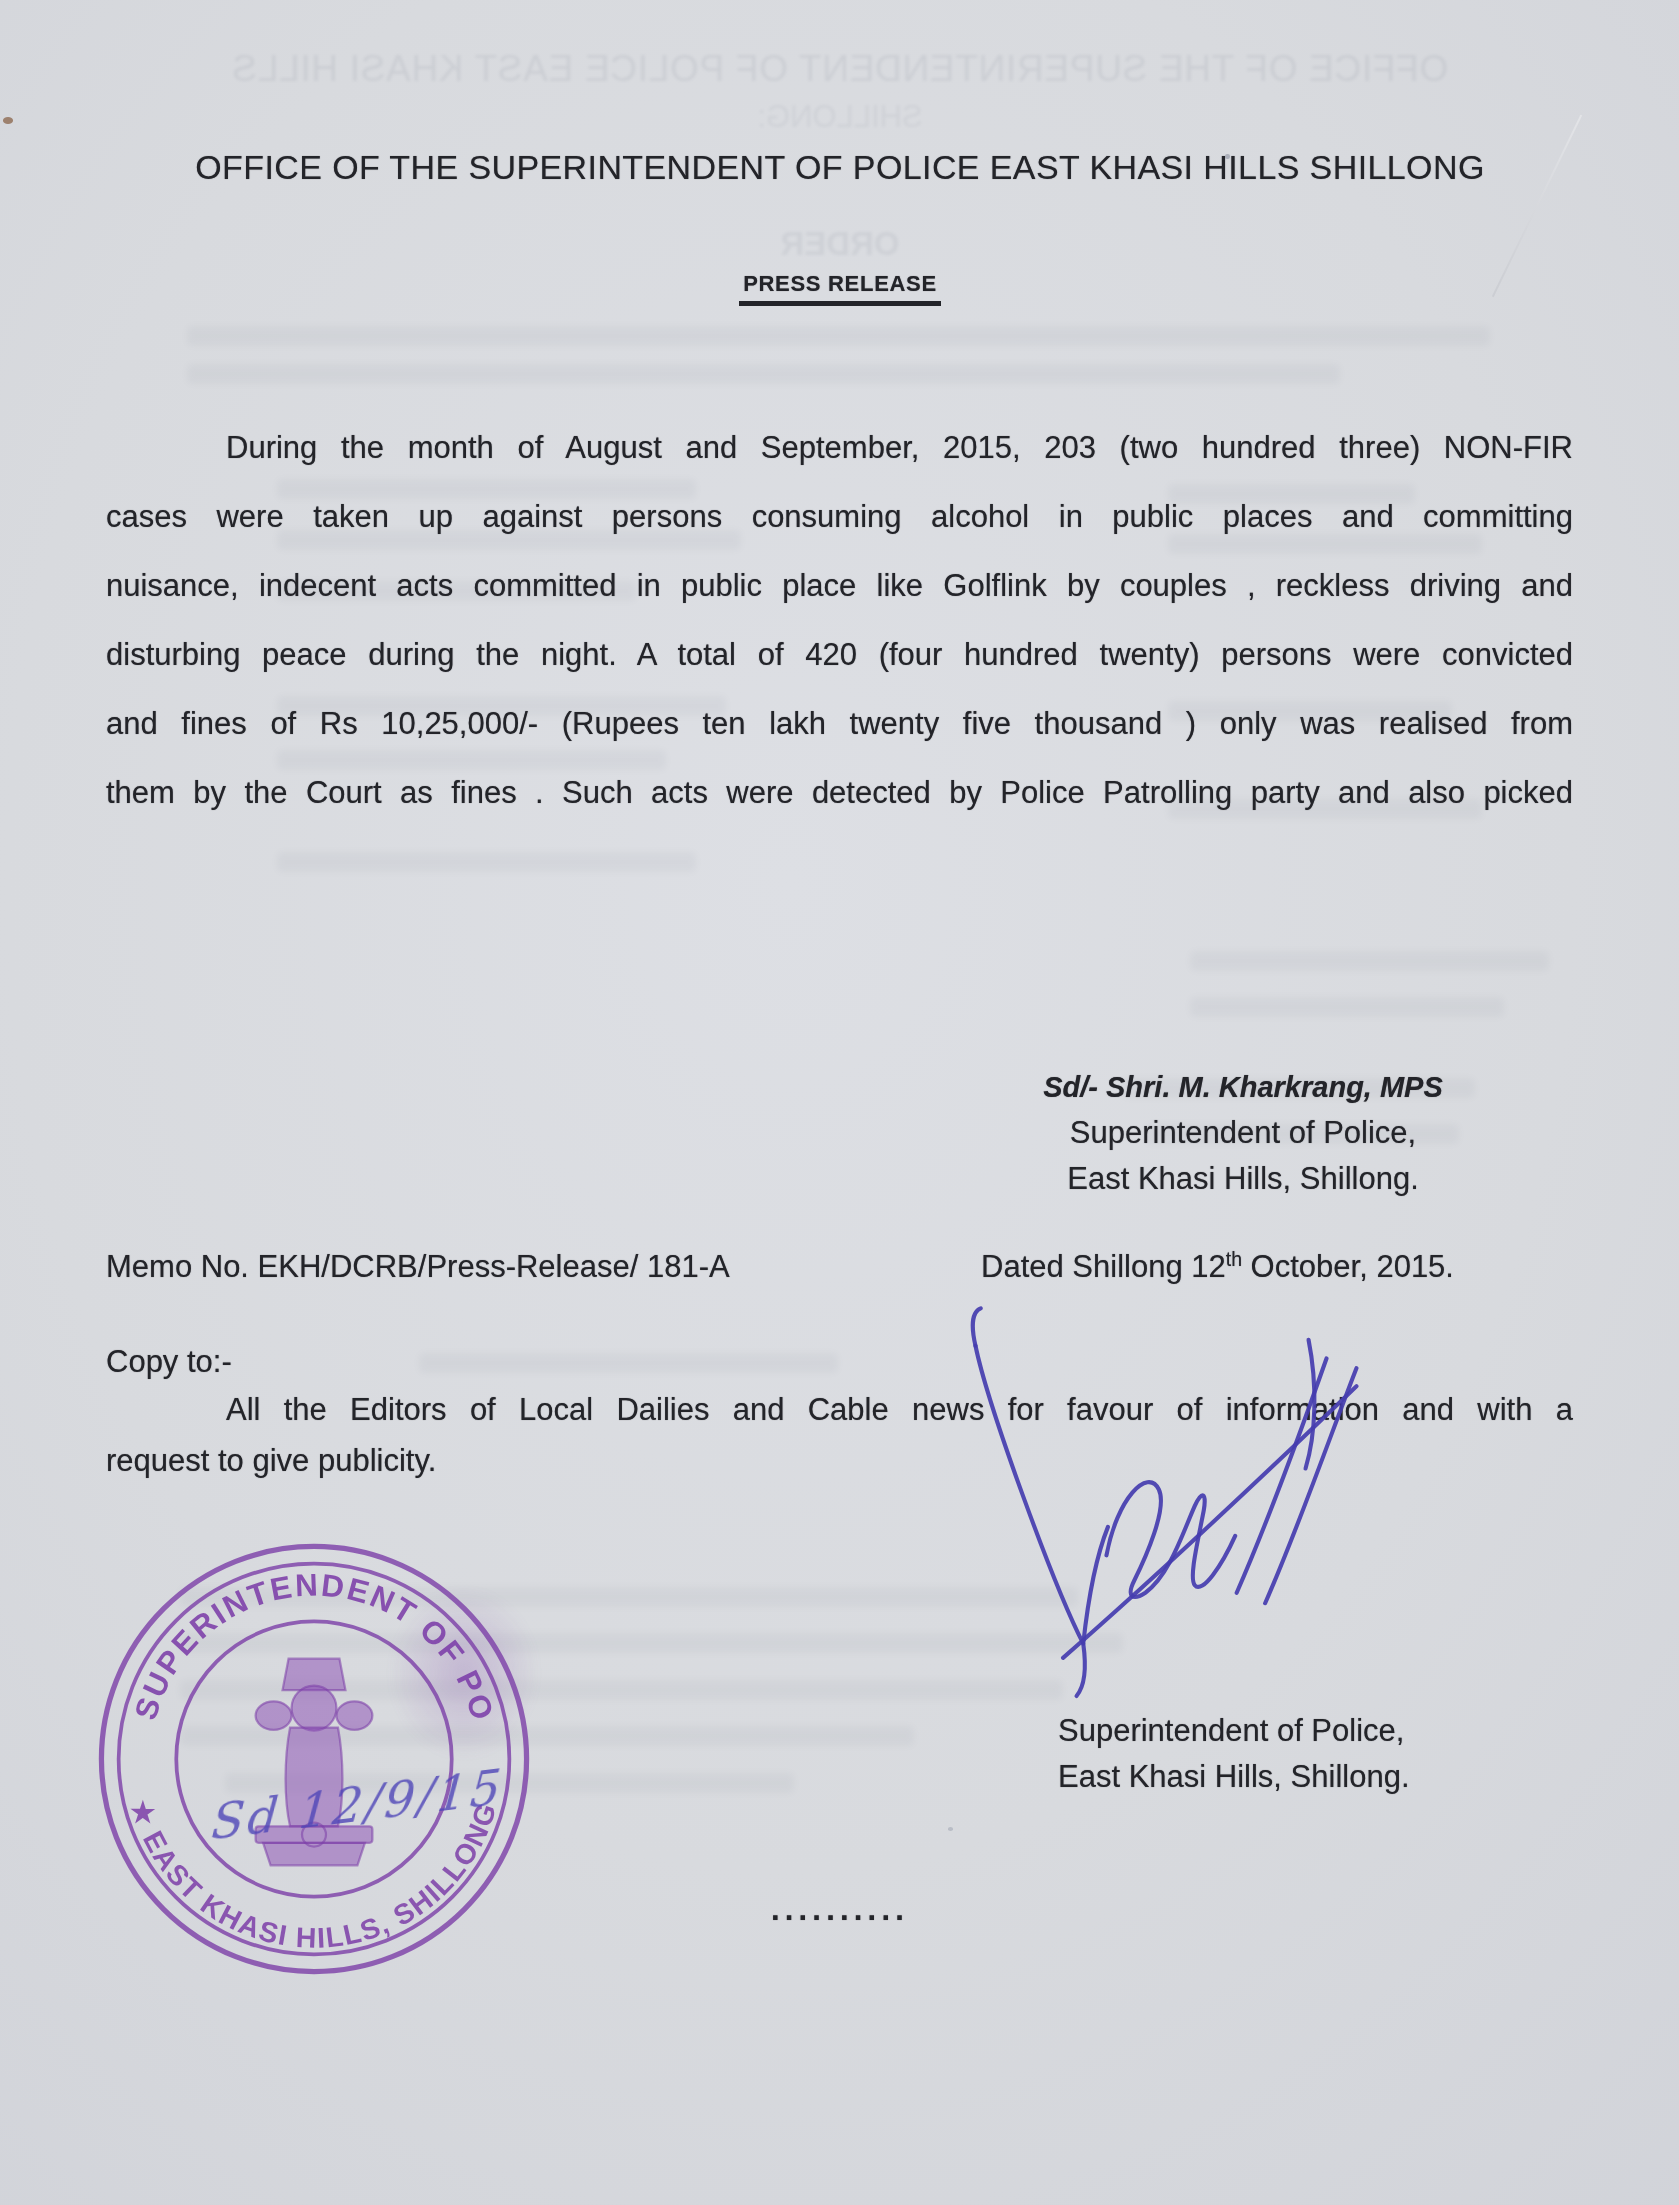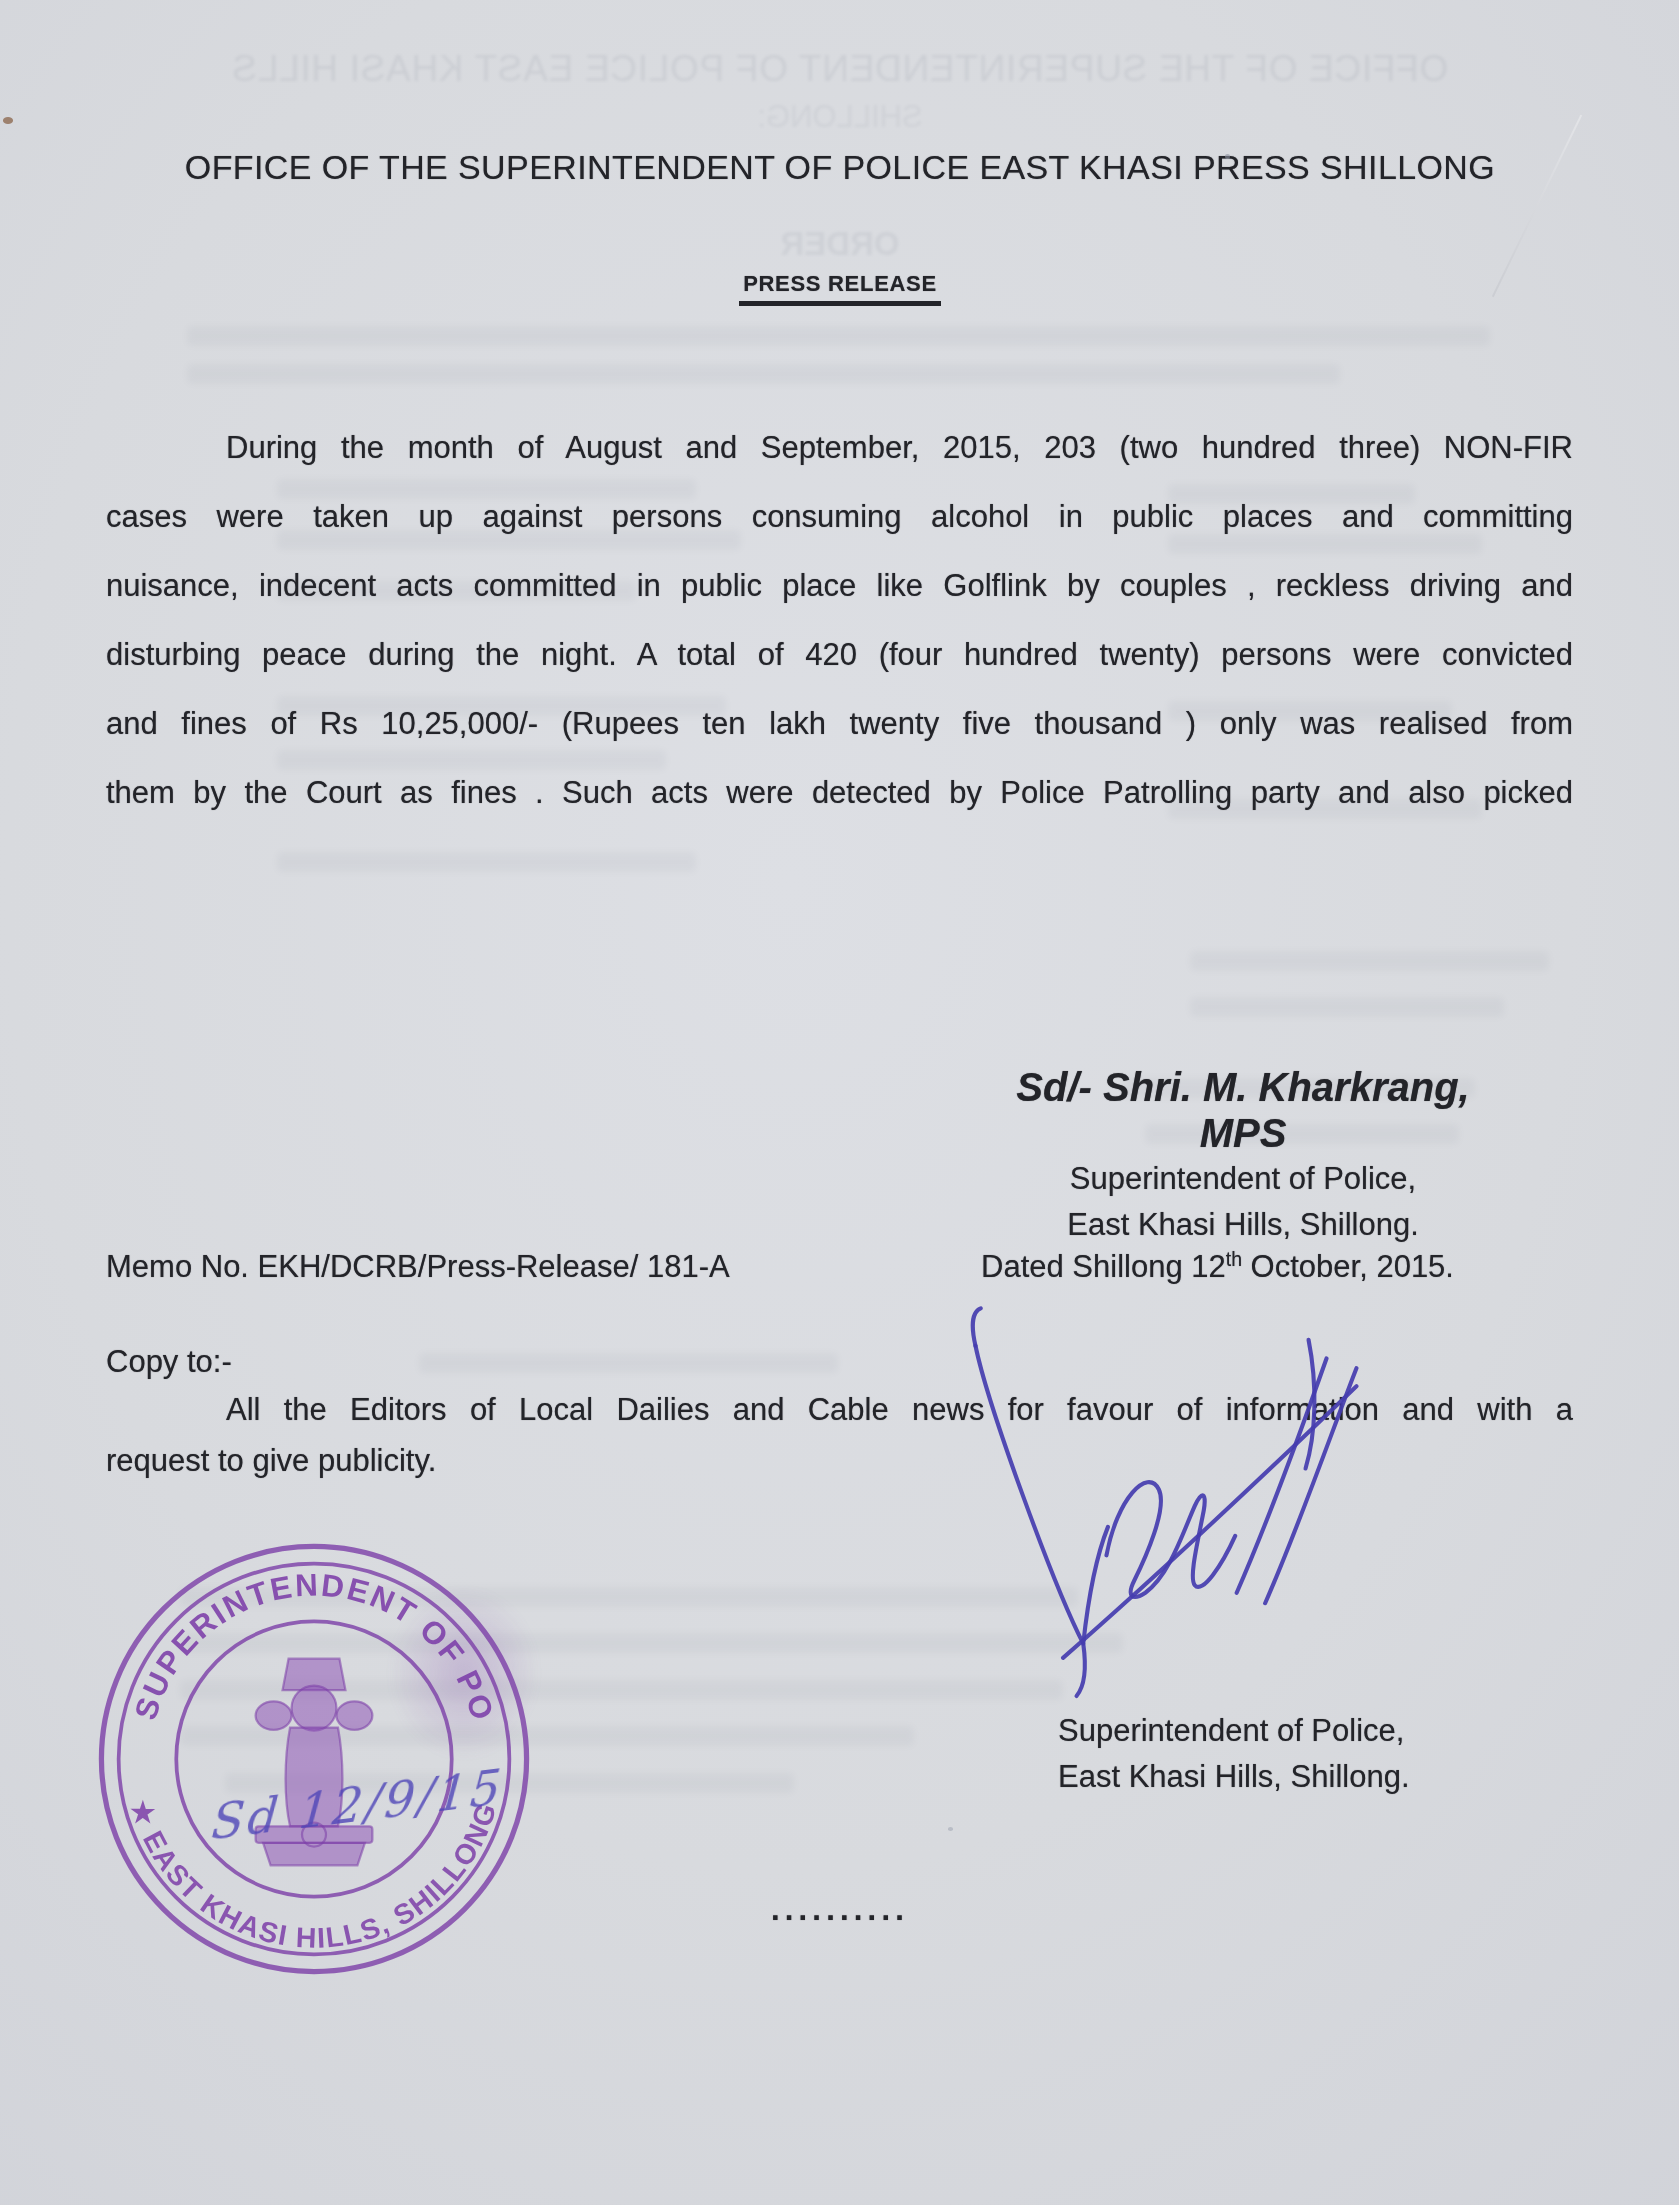"OFFICE OF THE SUPERINTENDENT OF" div.header { text: PRESS -> HILLS }
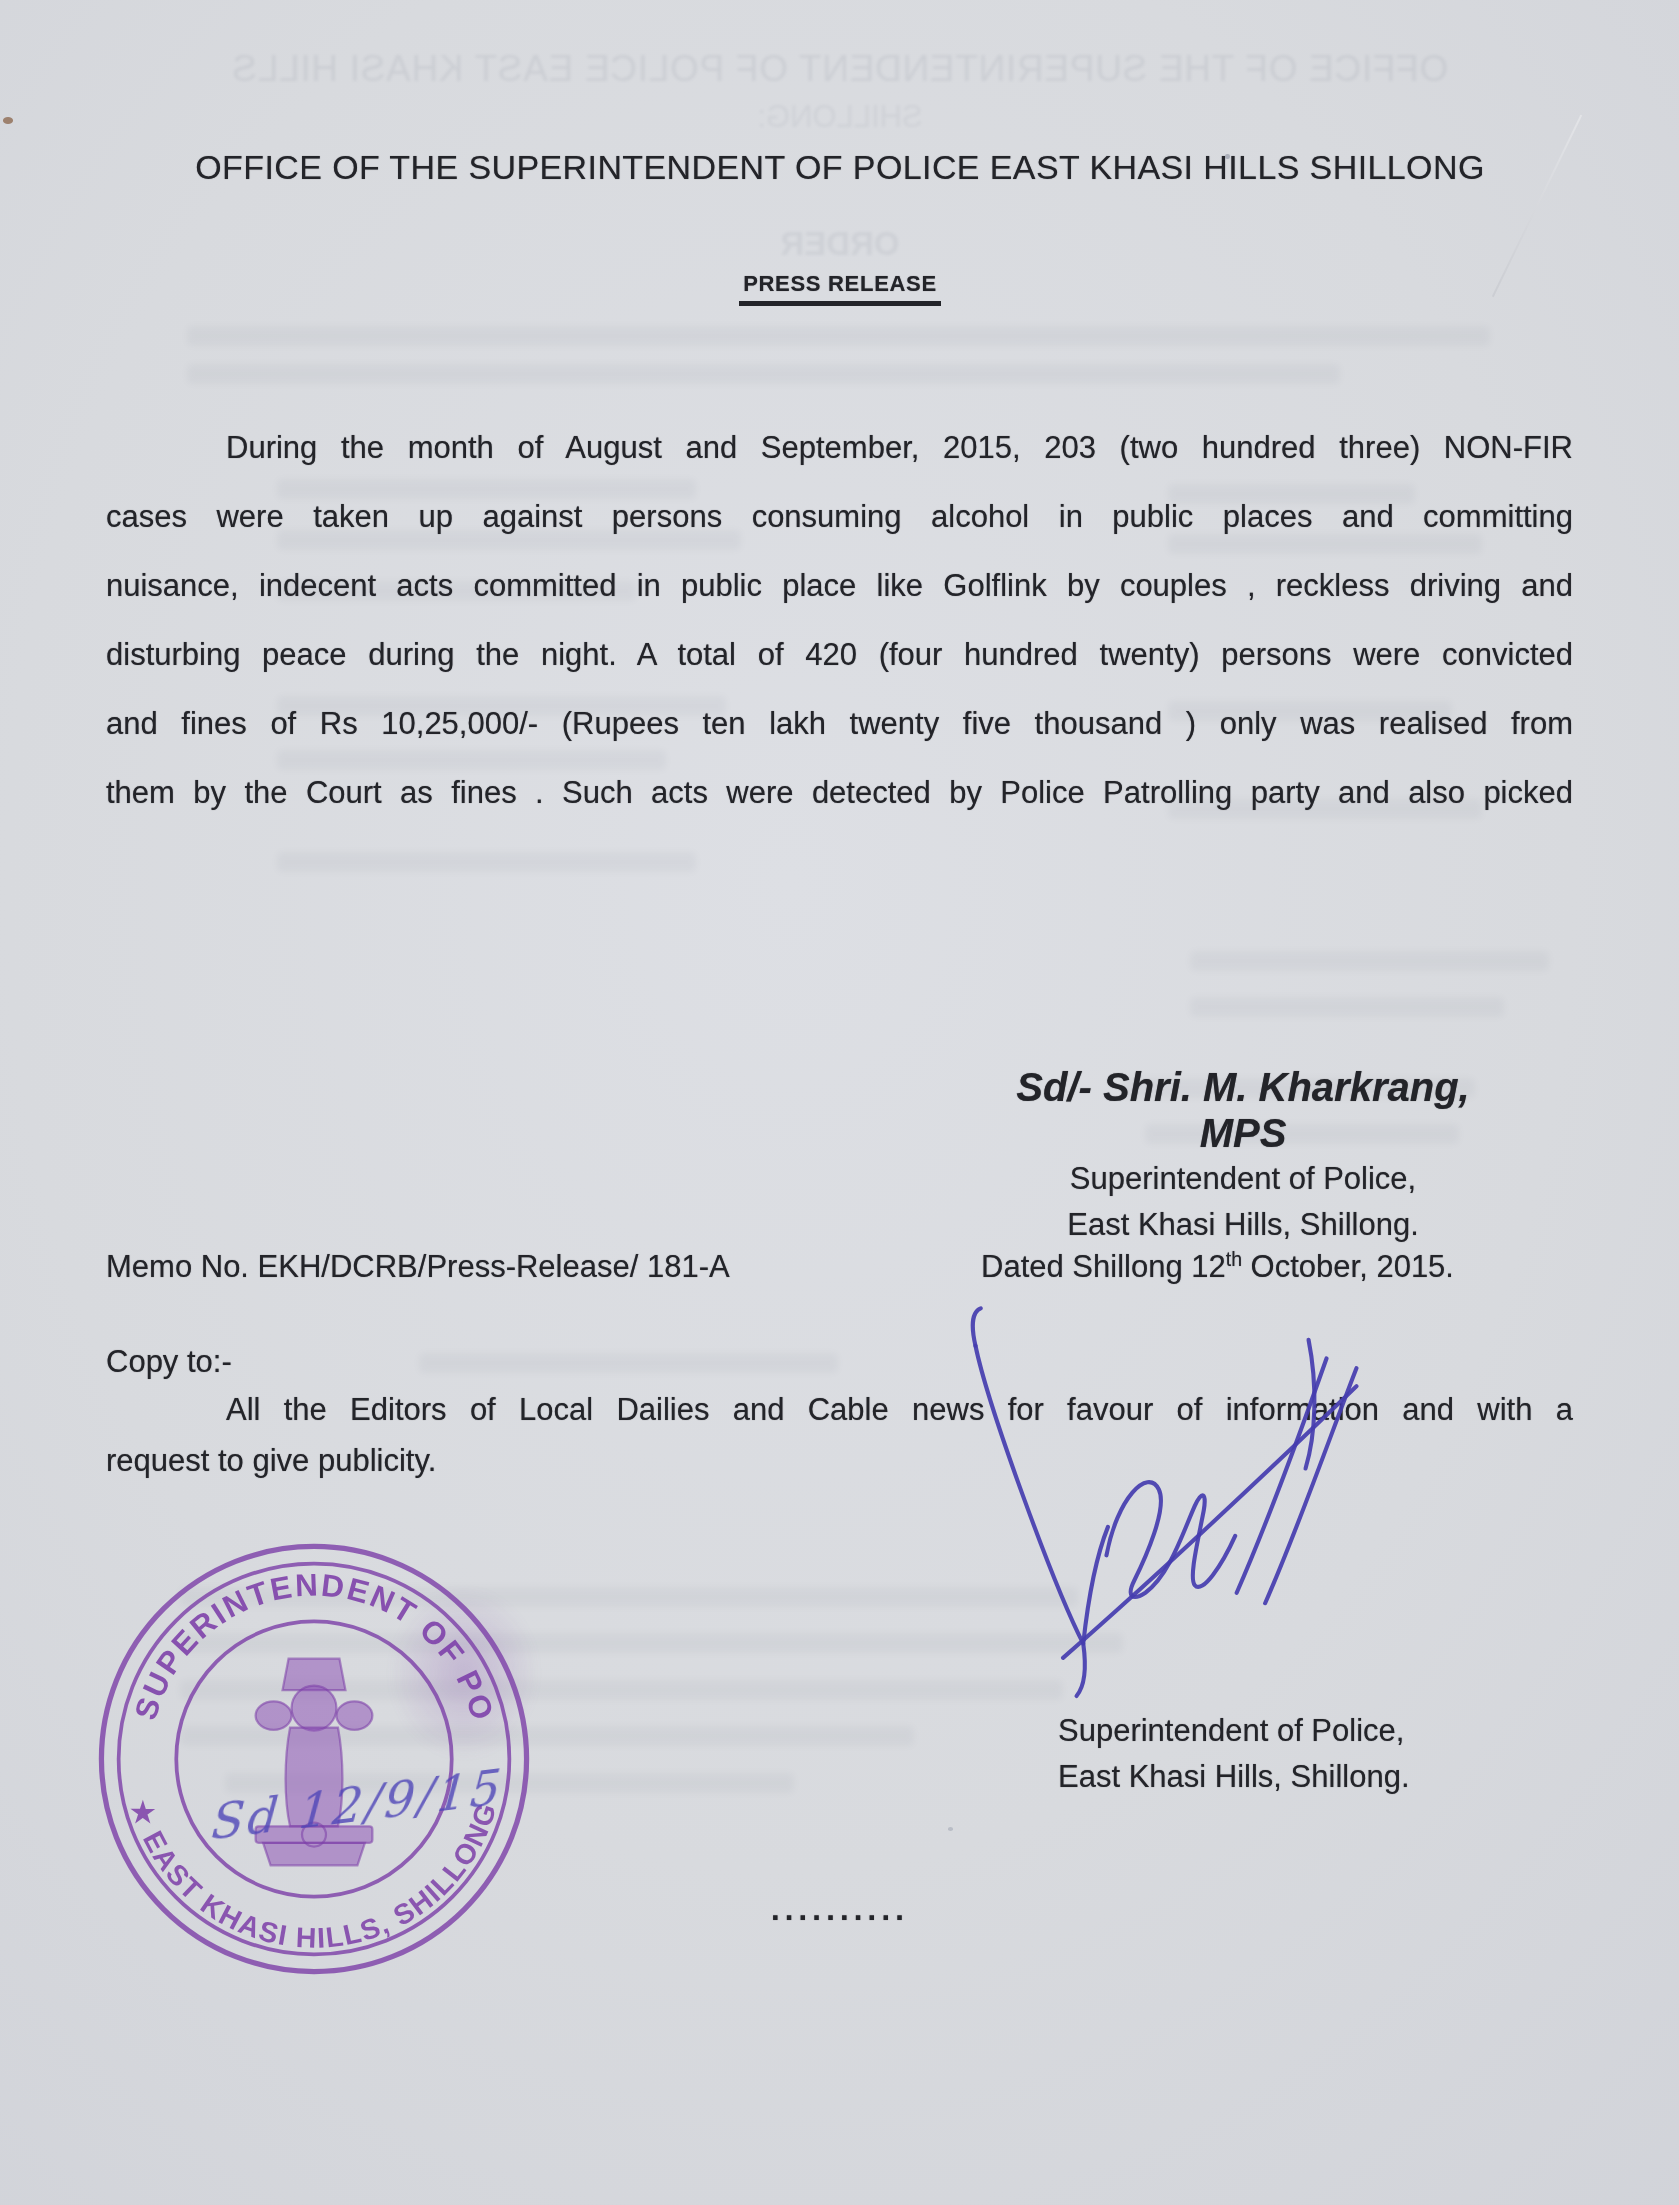"Sd/- Shri. M. Kharkrang, MPS" .sig .sd { font-size: 40px -> 29px }
